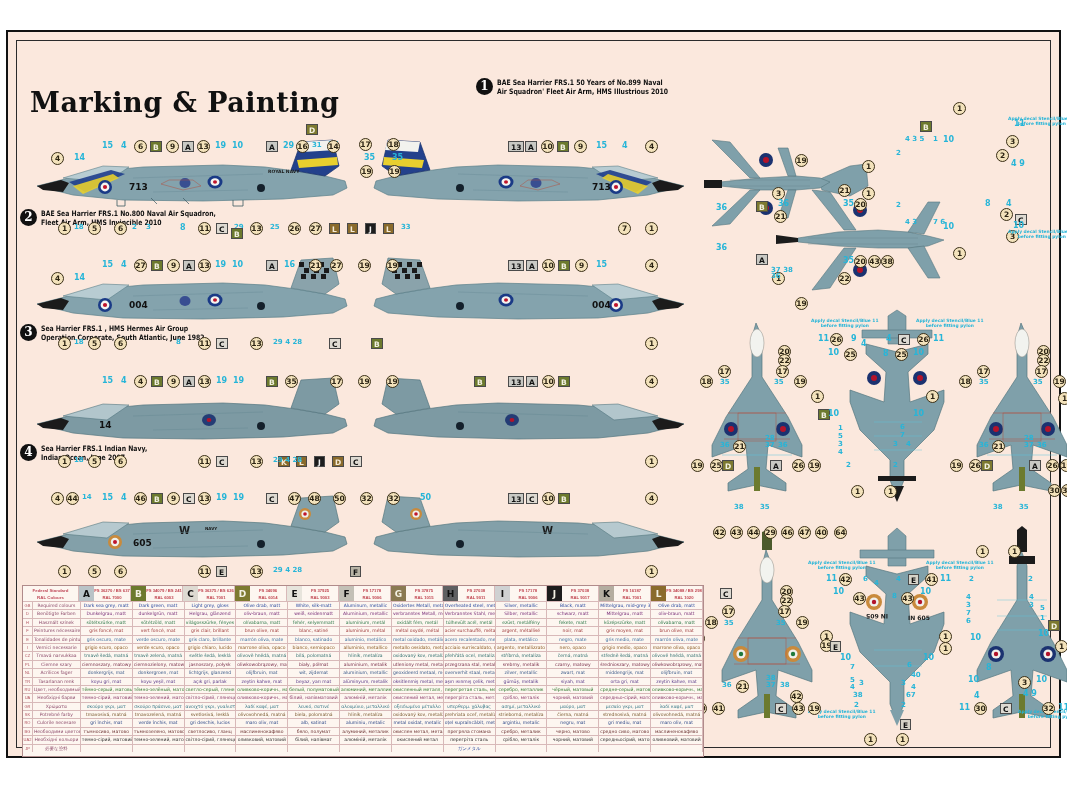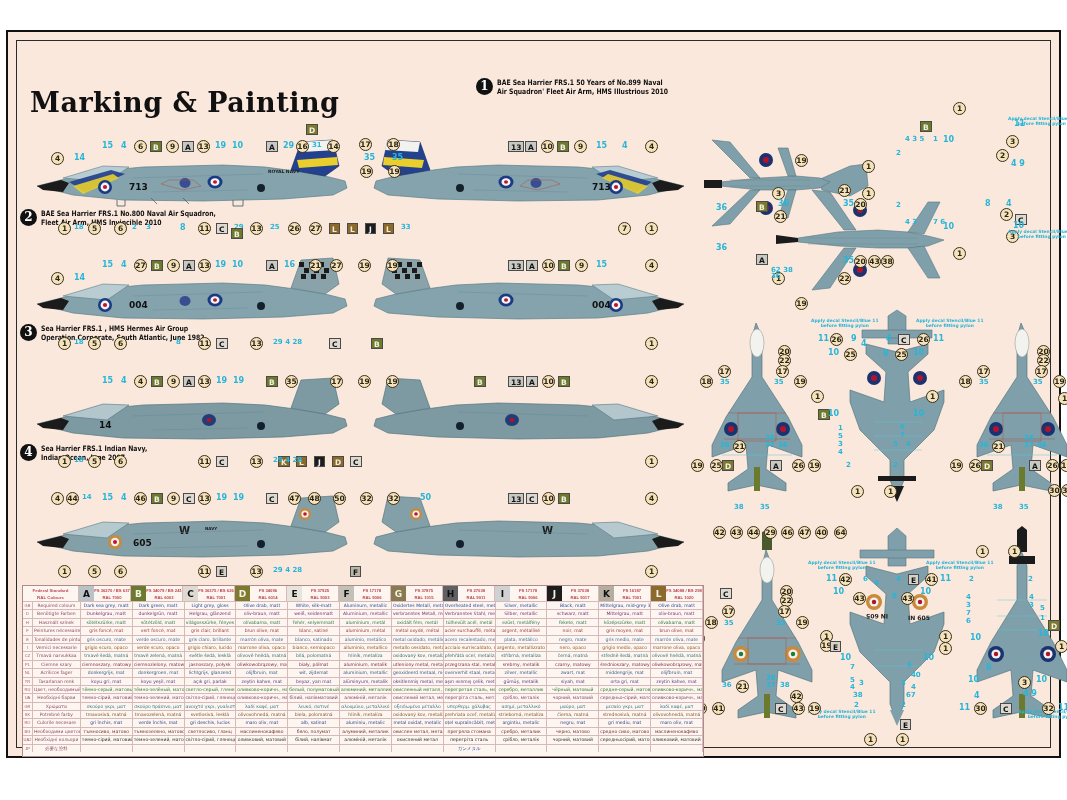"62 38" div.cal { text: 62 -> 37 }
